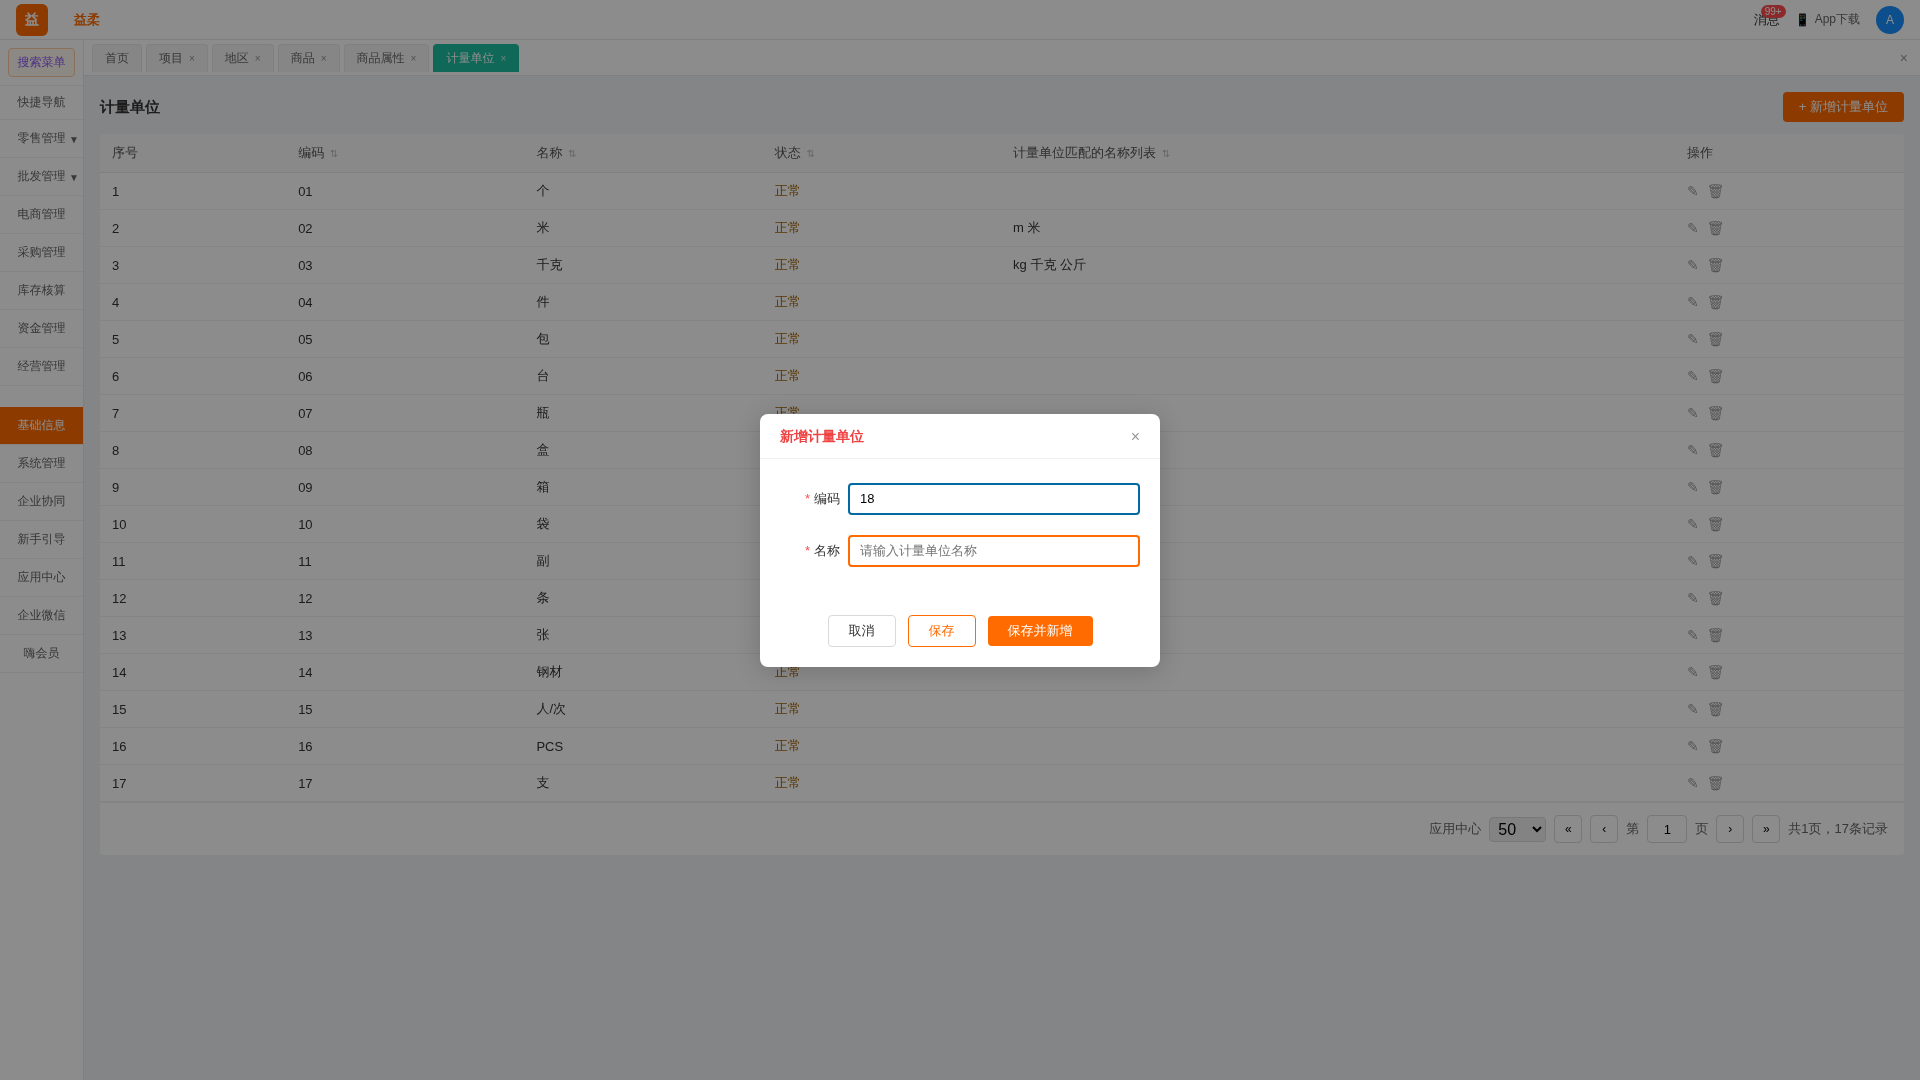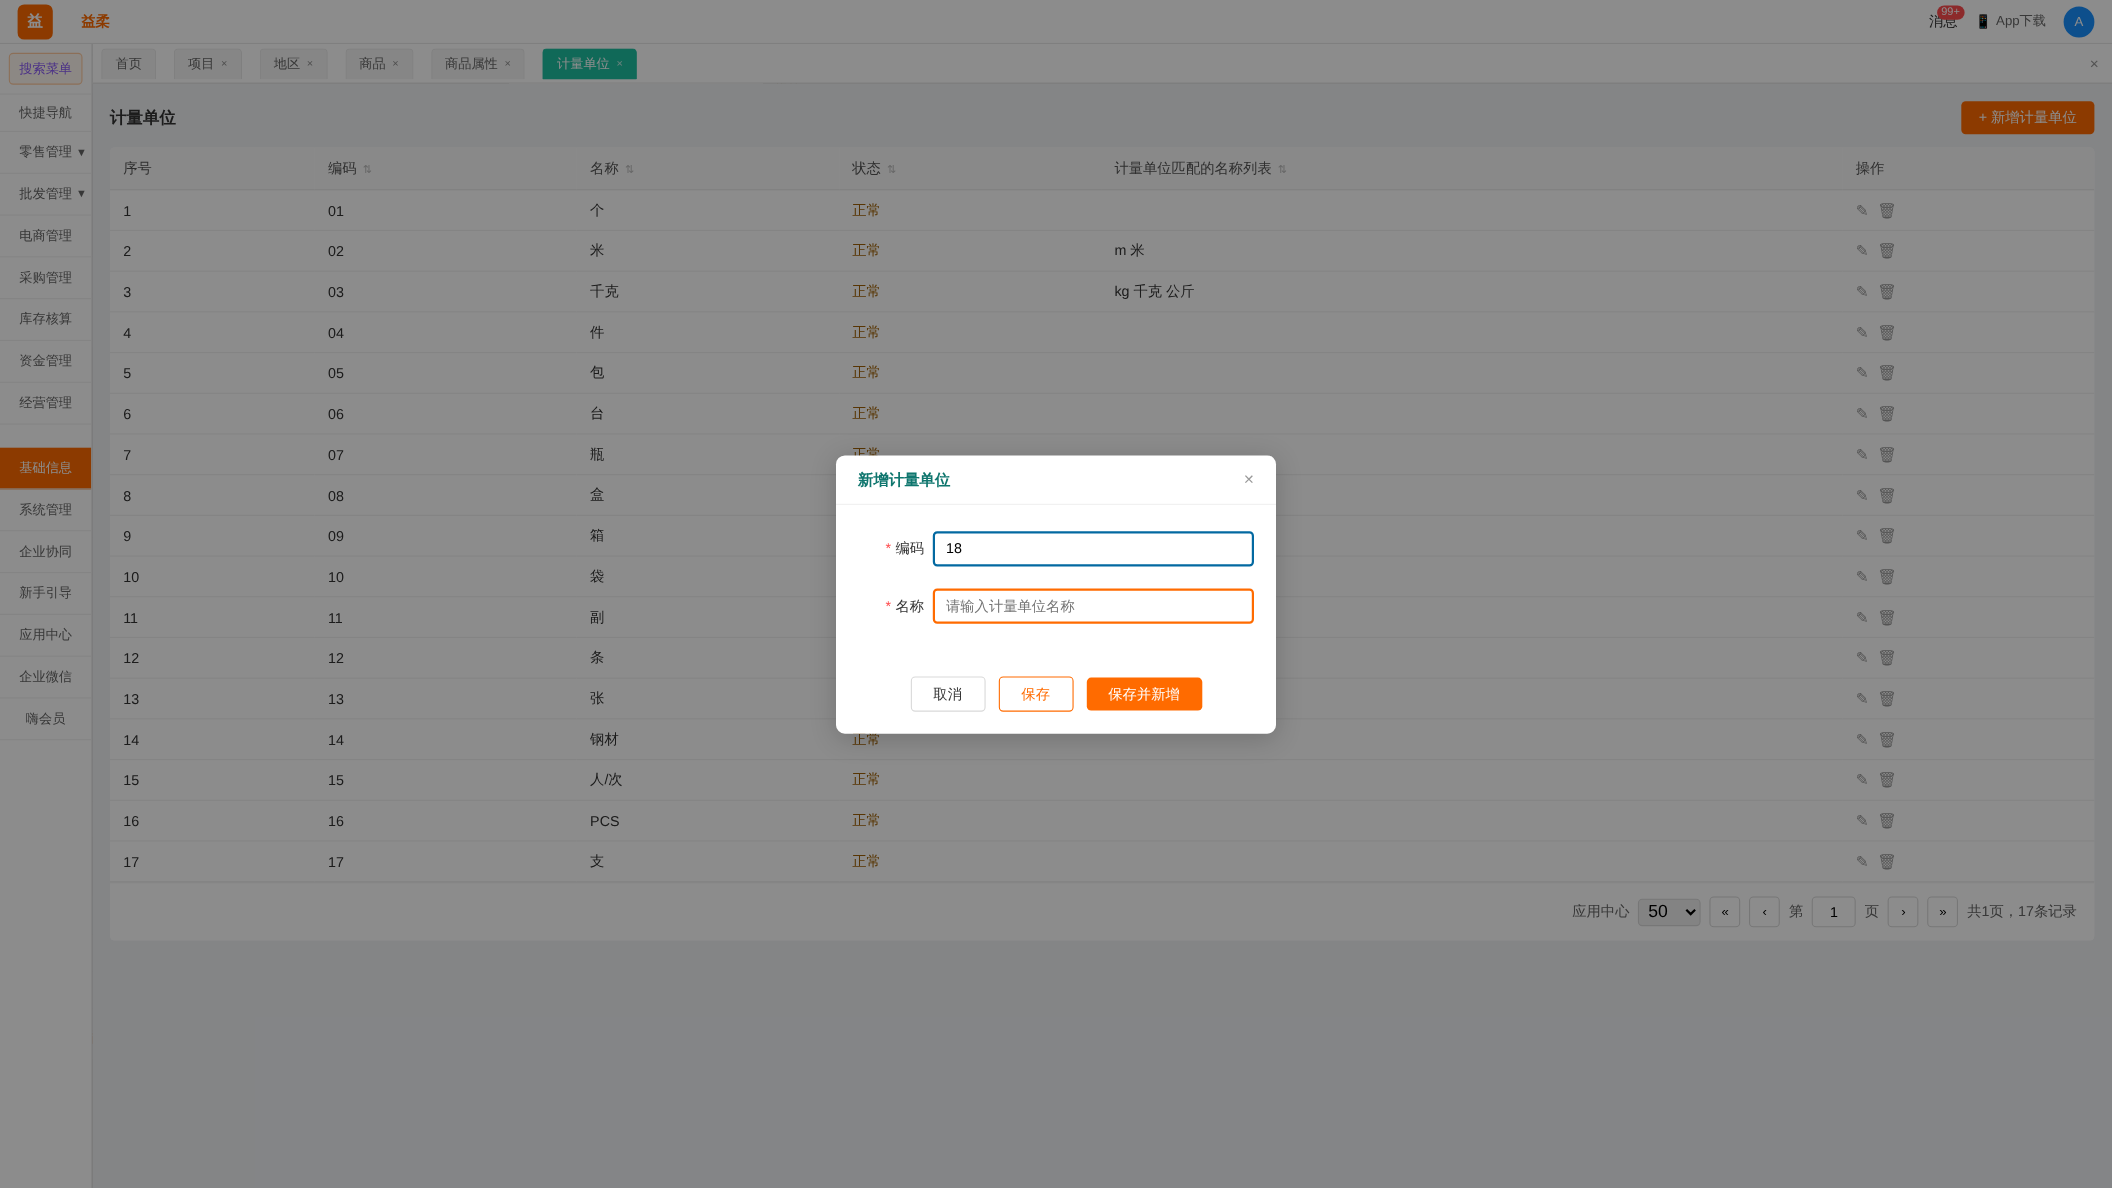"首页" .tab-bar { gap: 16px -> 4px }
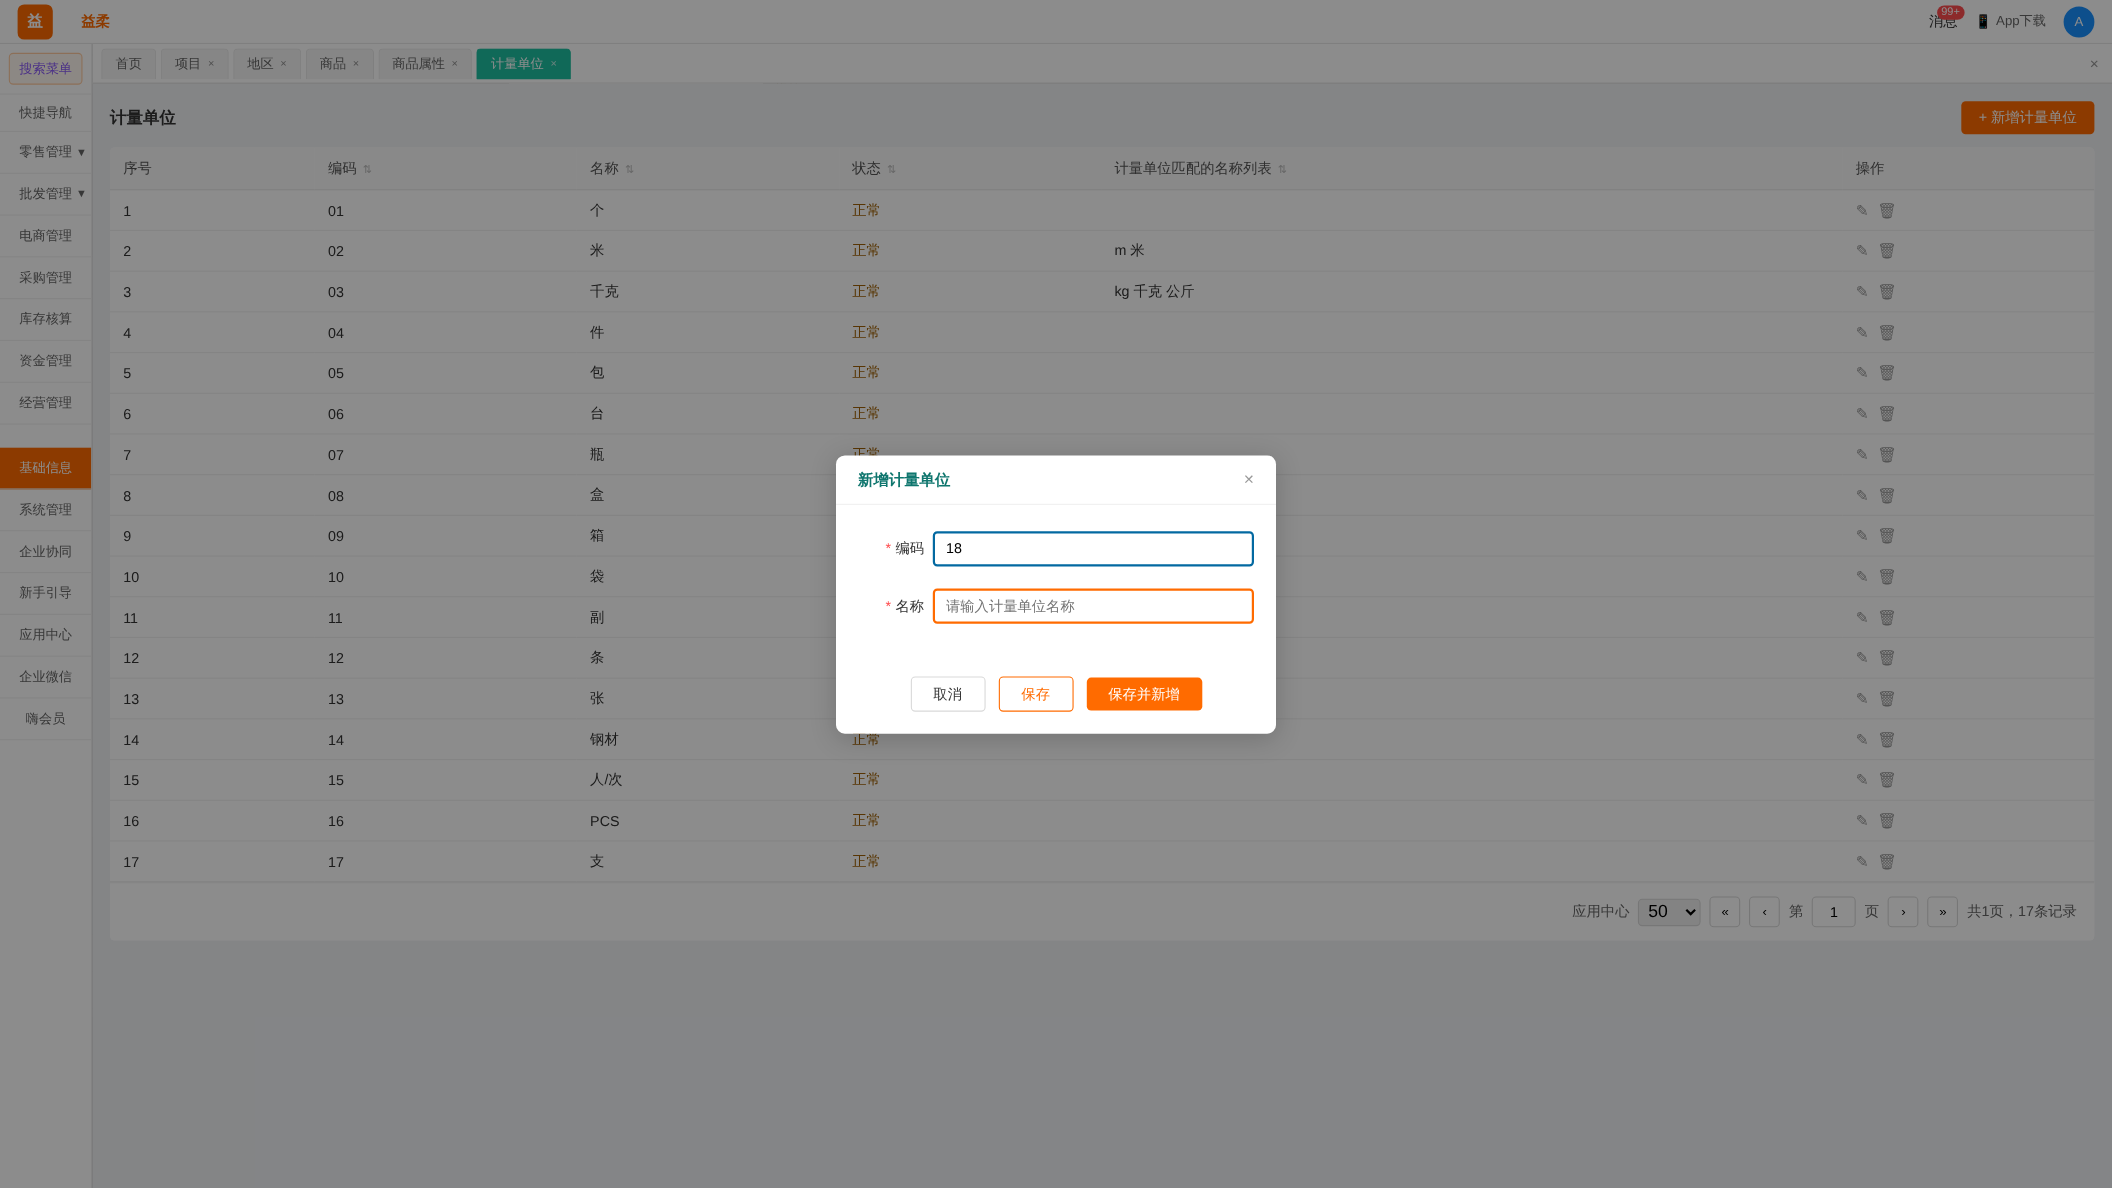"新增计量单位" .dialog-title { color: #0f766e -> #ef4444 }
